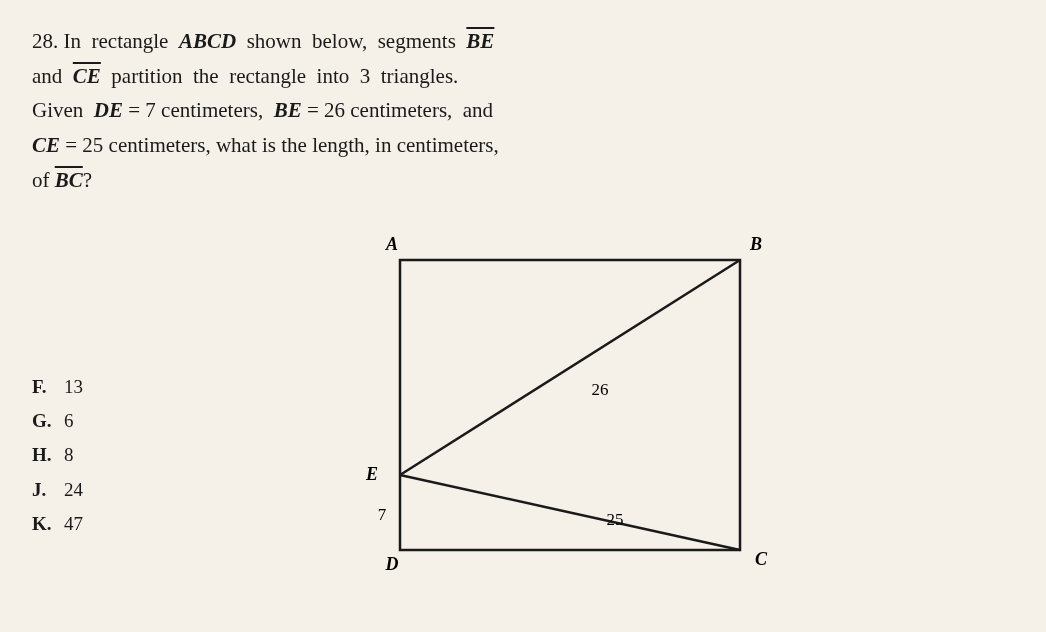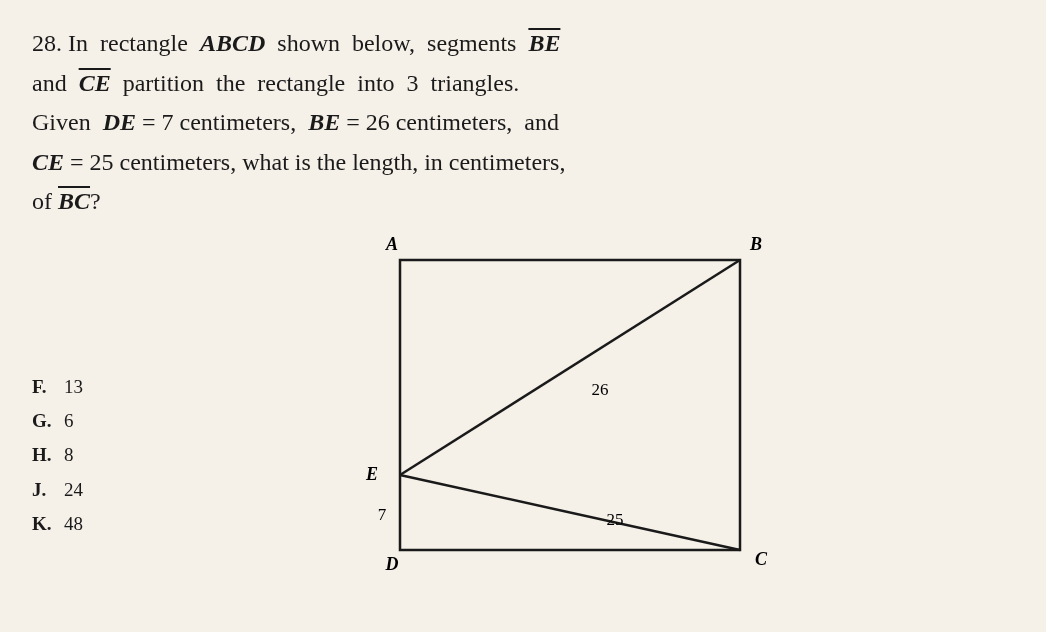"28. In rectangle ABCD shown" .question-text { font-size: 24px -> 21px }
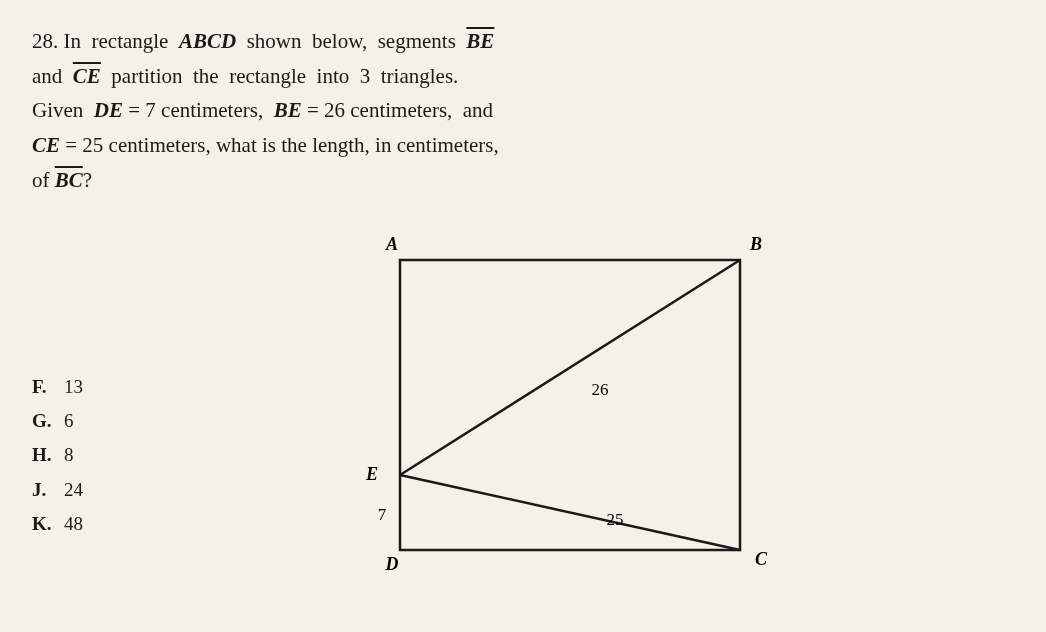"48" span { text: 48 -> 47 }
